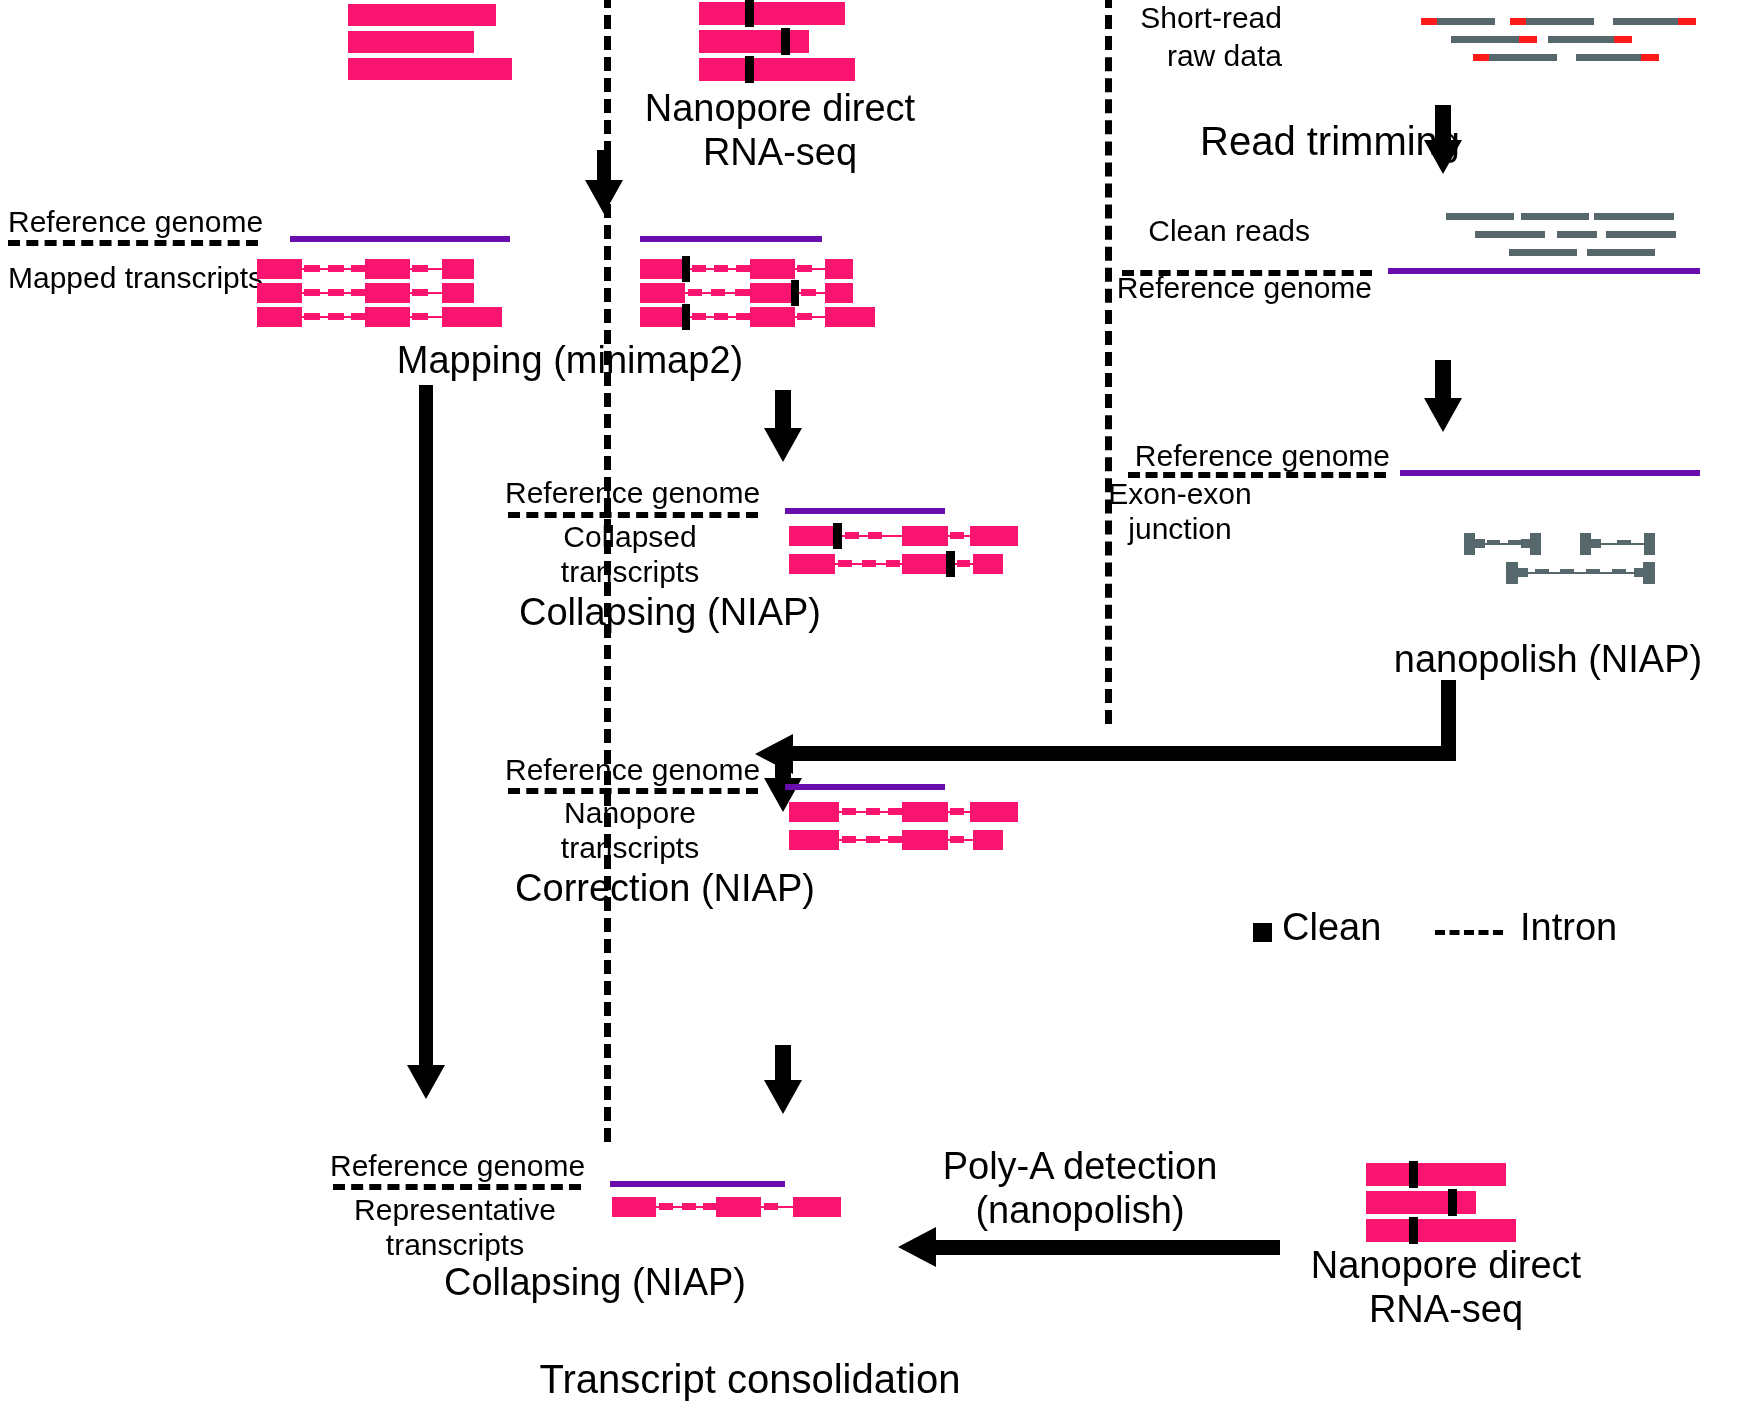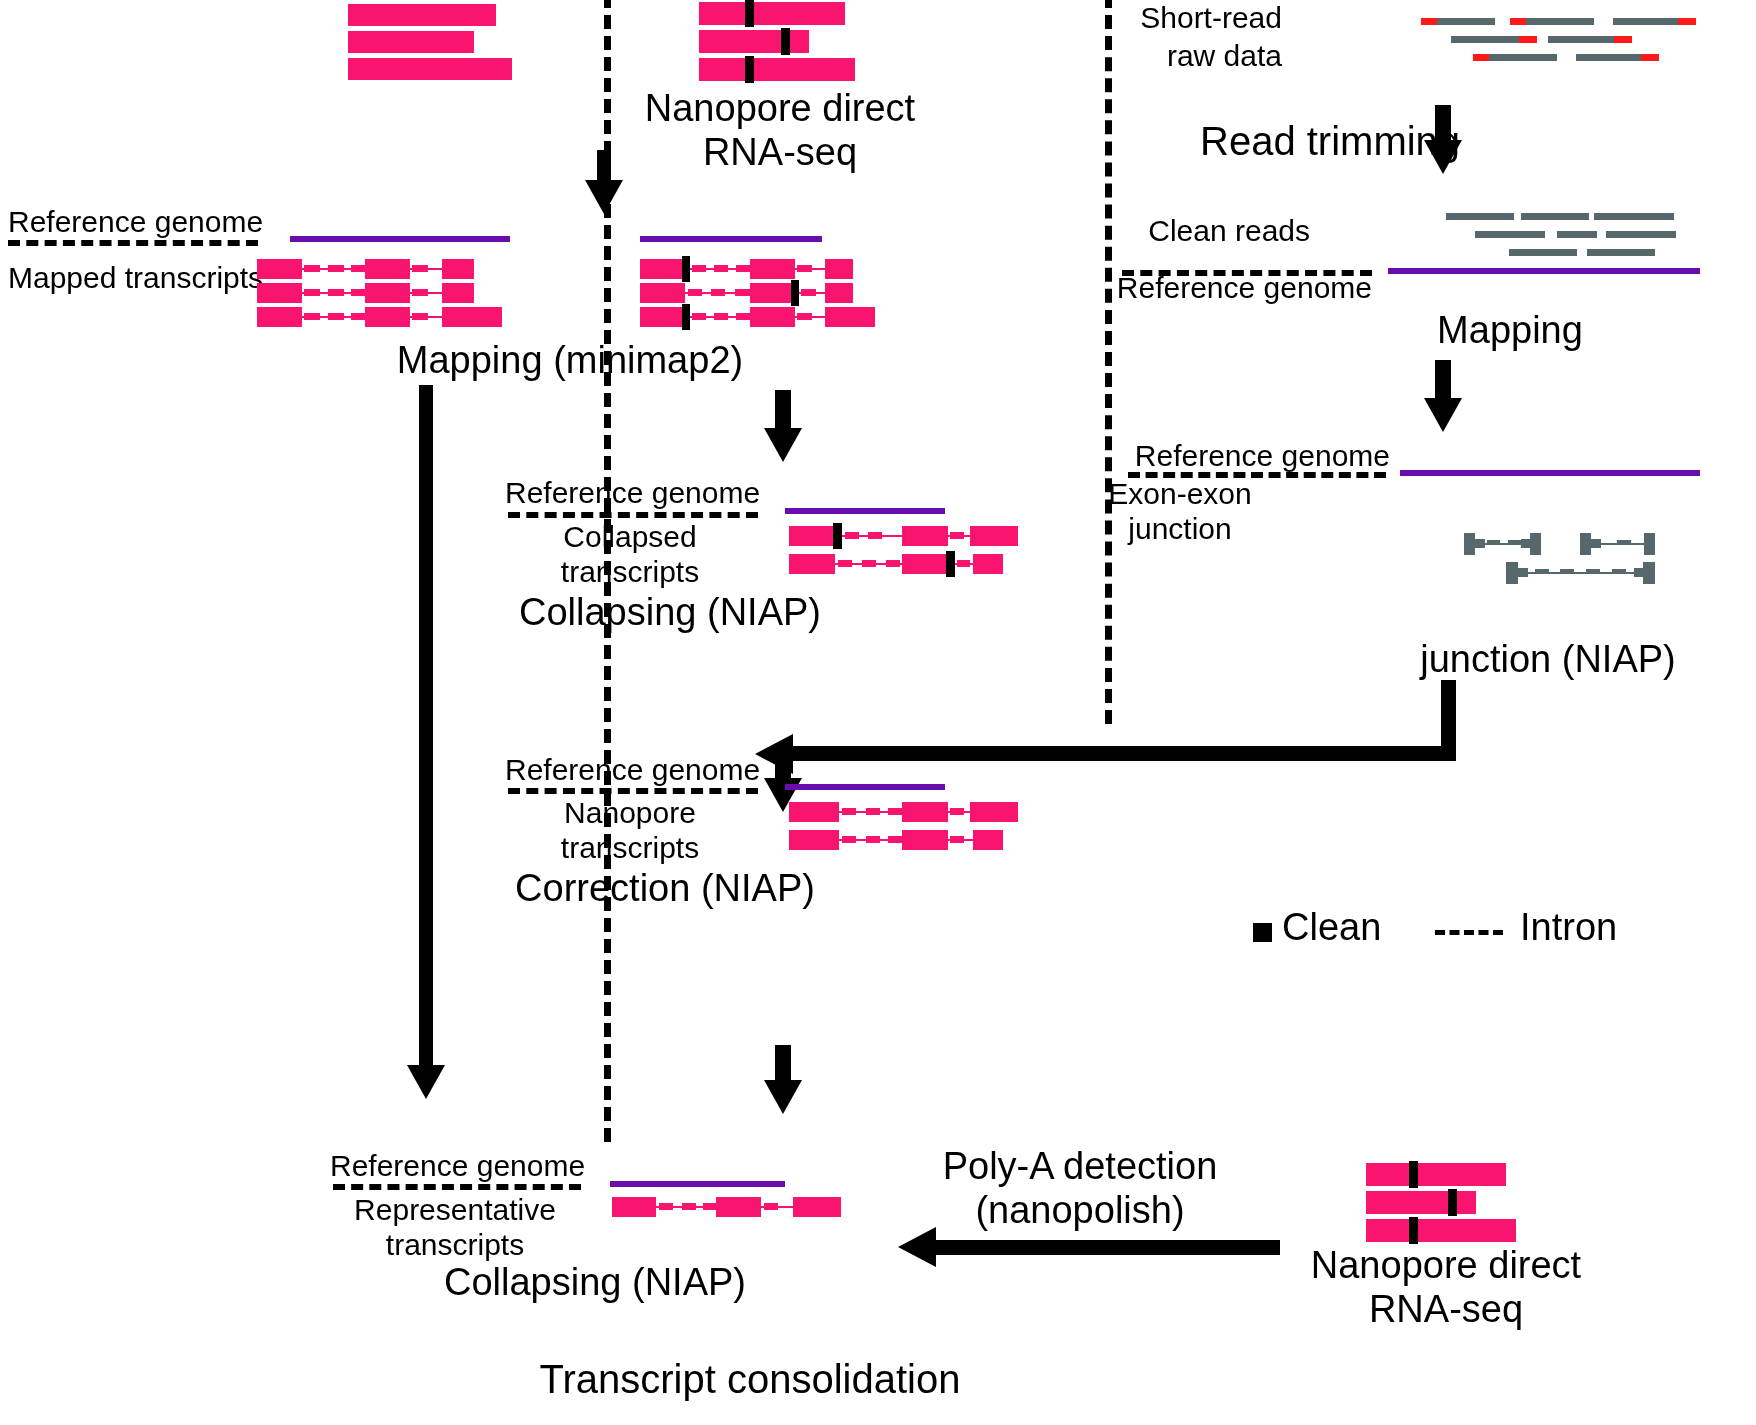"Mapping" div.lbl { html: <div>Mapping</div> -> none }
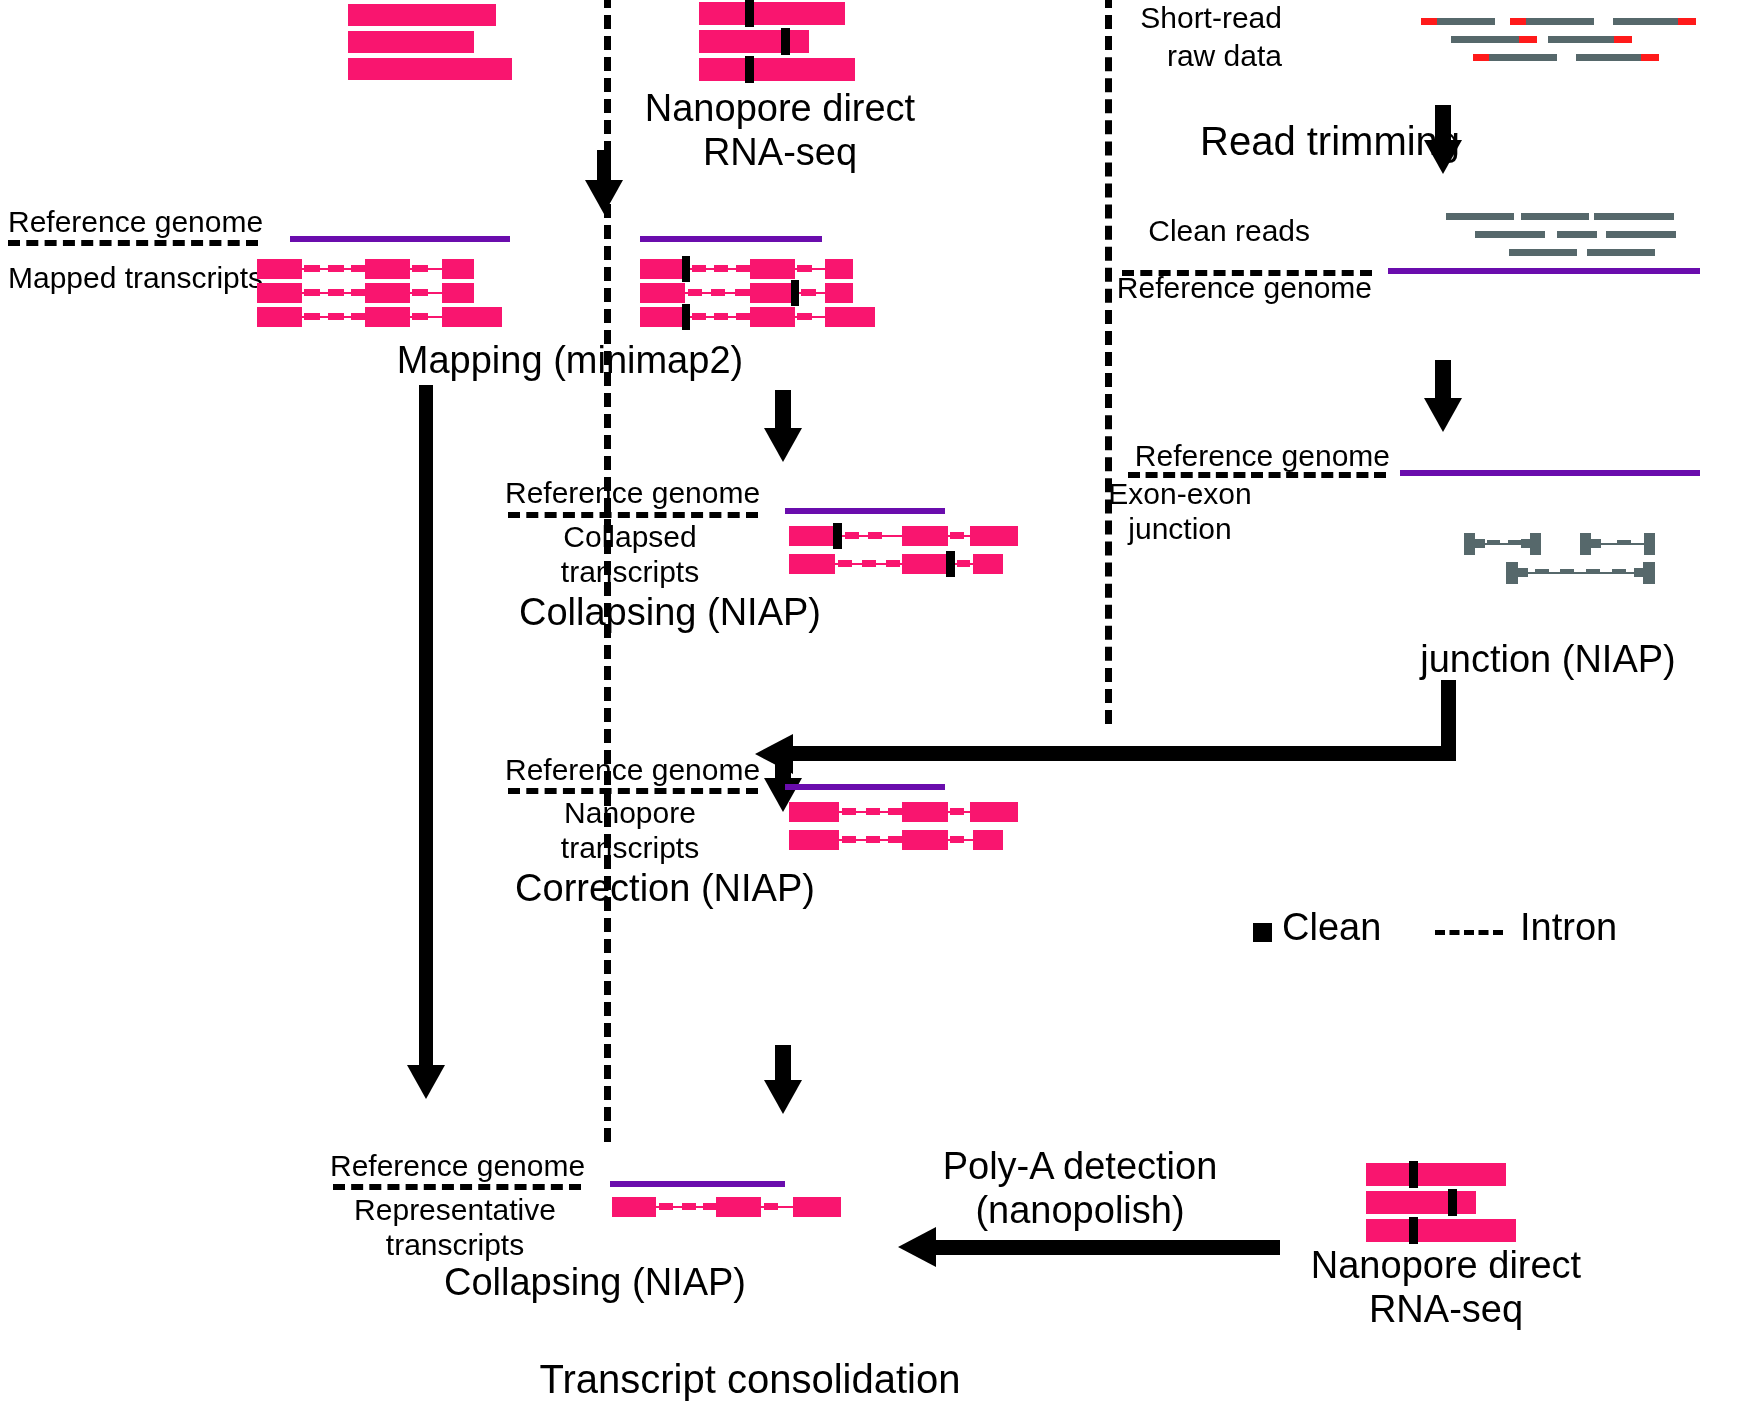"junction (NIAP)" div.lbl { text: junction -> nanopolish }
